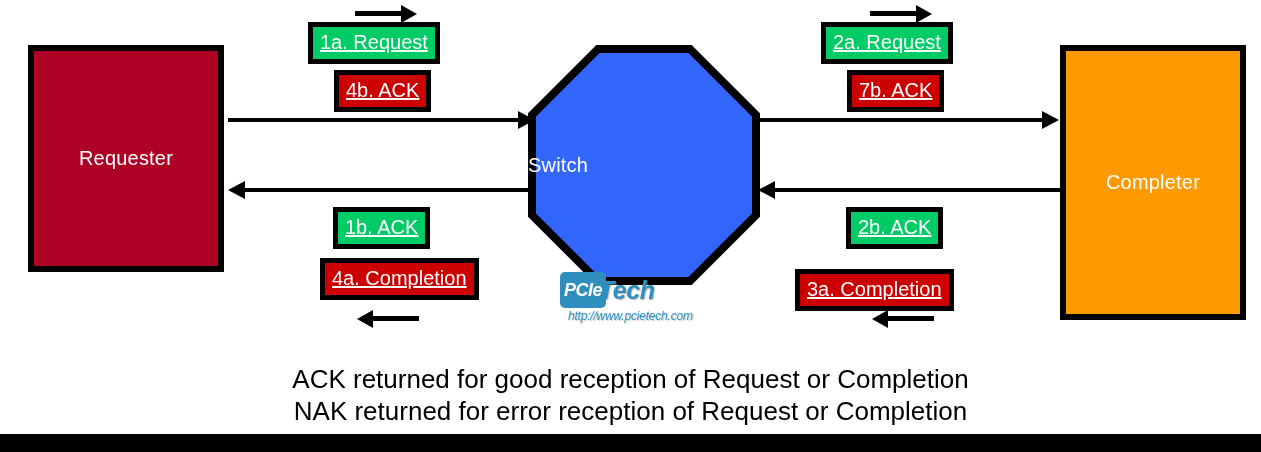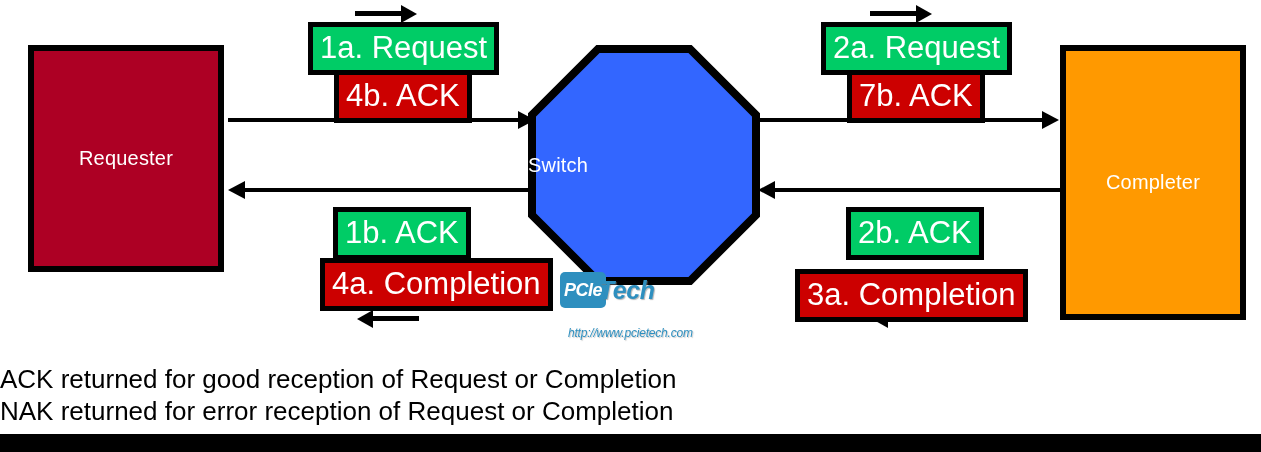"1a. Request" .tag { font-size: 31px -> 20px; text-decoration: none -> underline }
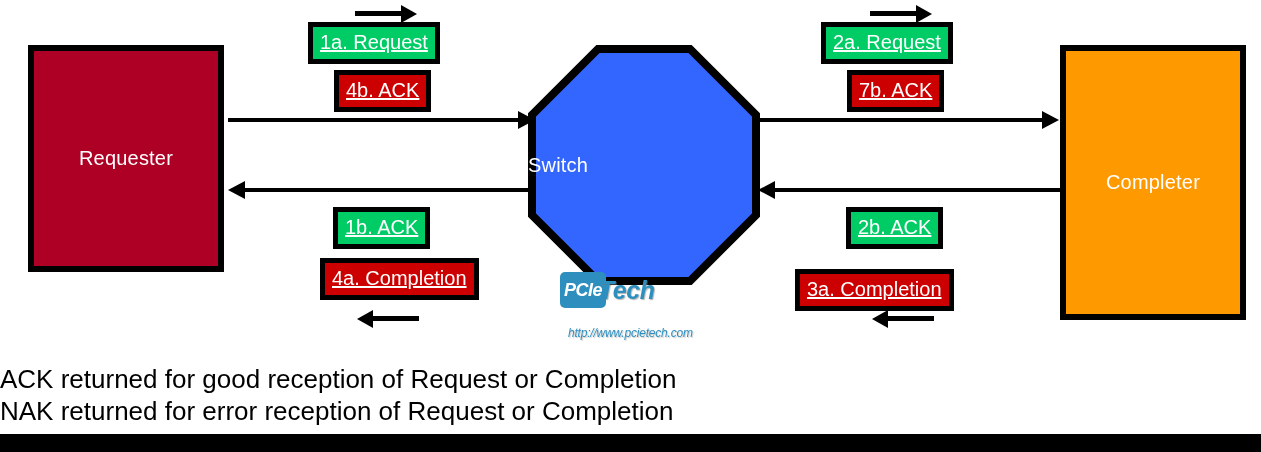"http://www.pcietech.com" #wm-url { margin-top: 21px -> 4px }
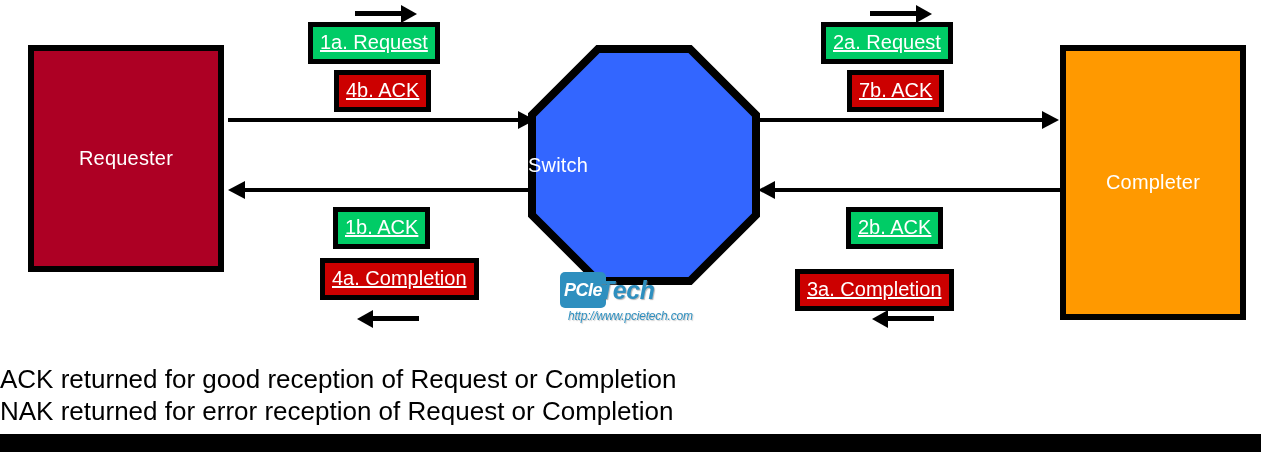"ACK returned for good reception" #caption { text-align: left -> center }
